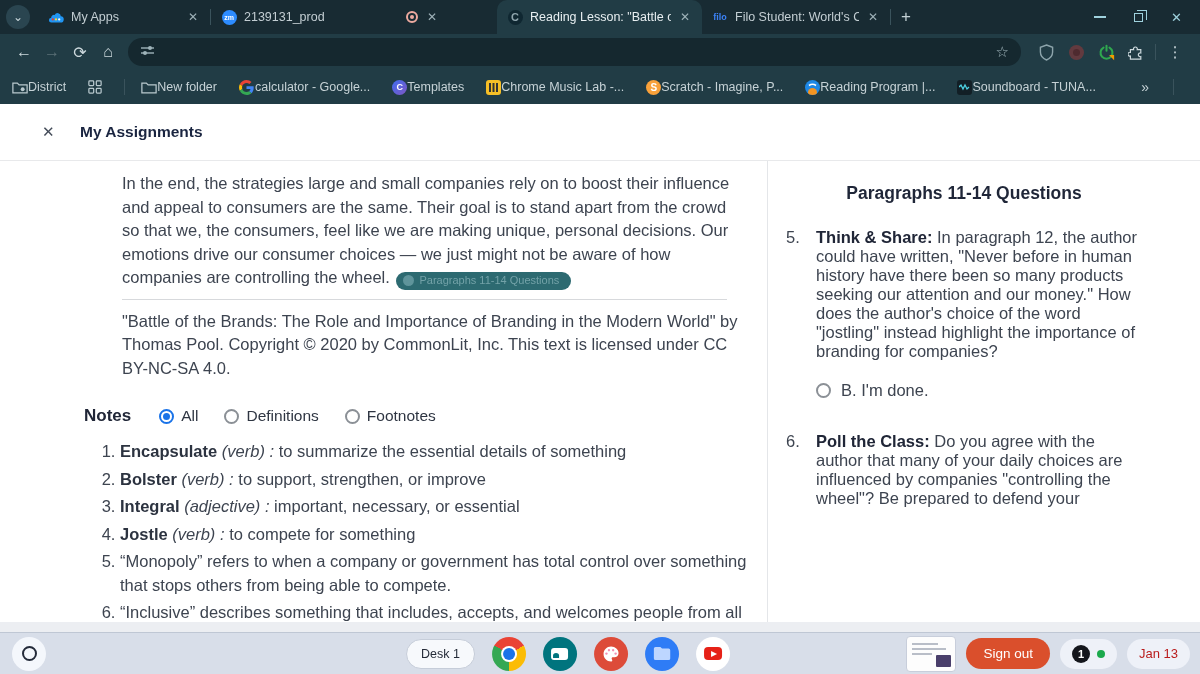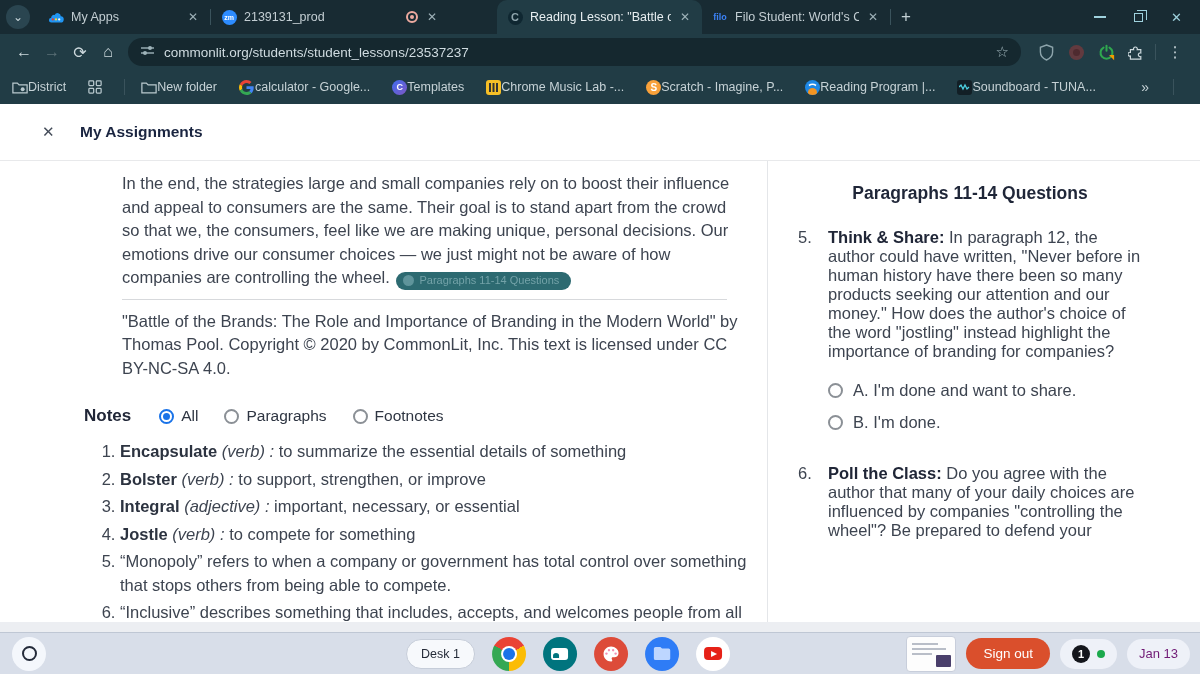"commonlit.org/students/student_lessons/2" span.url { html: <span>commonlit.org/students/student_lessons/23537237</span> -> none }
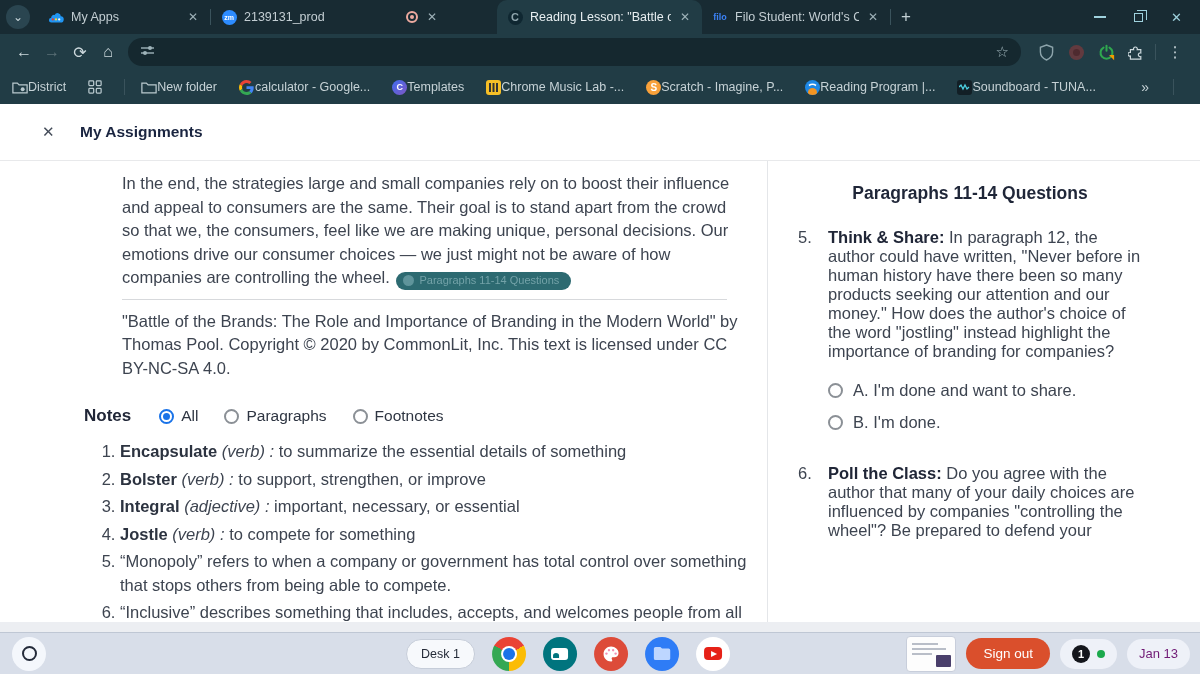"In the end, the strategies" .content { gap: 12px -> none }
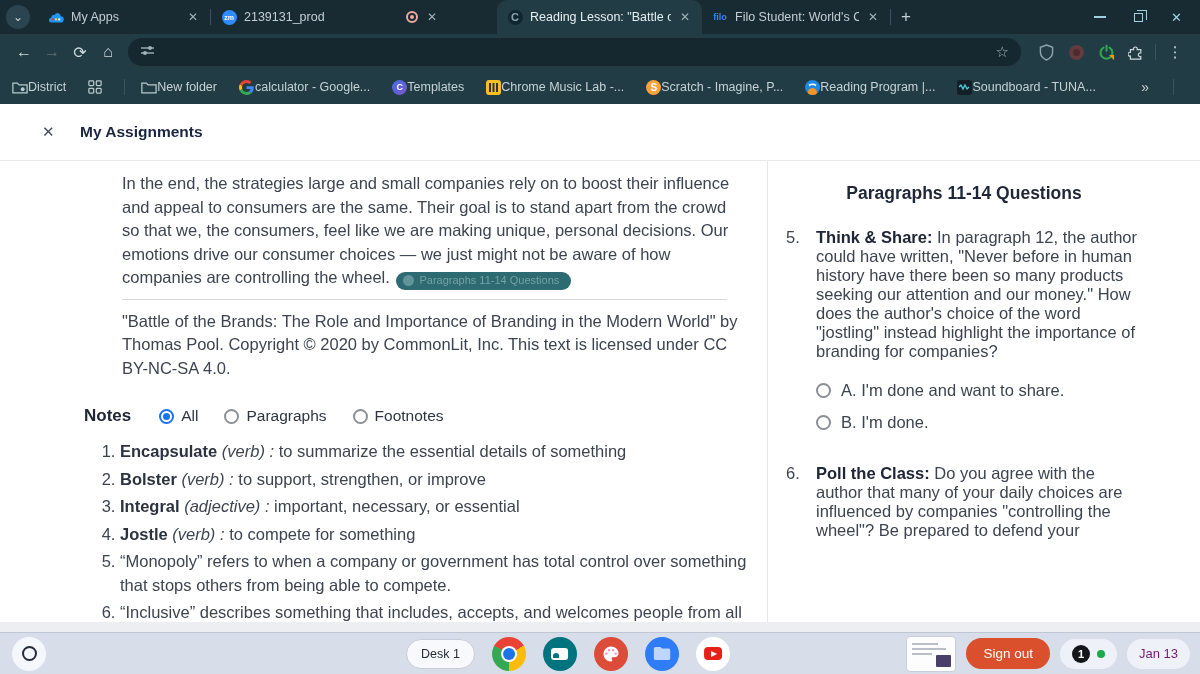"A. I'm done and want" div.opt { html: <div> <span></span> <span>A. I'm done and want to share.</span> </div> -> none }
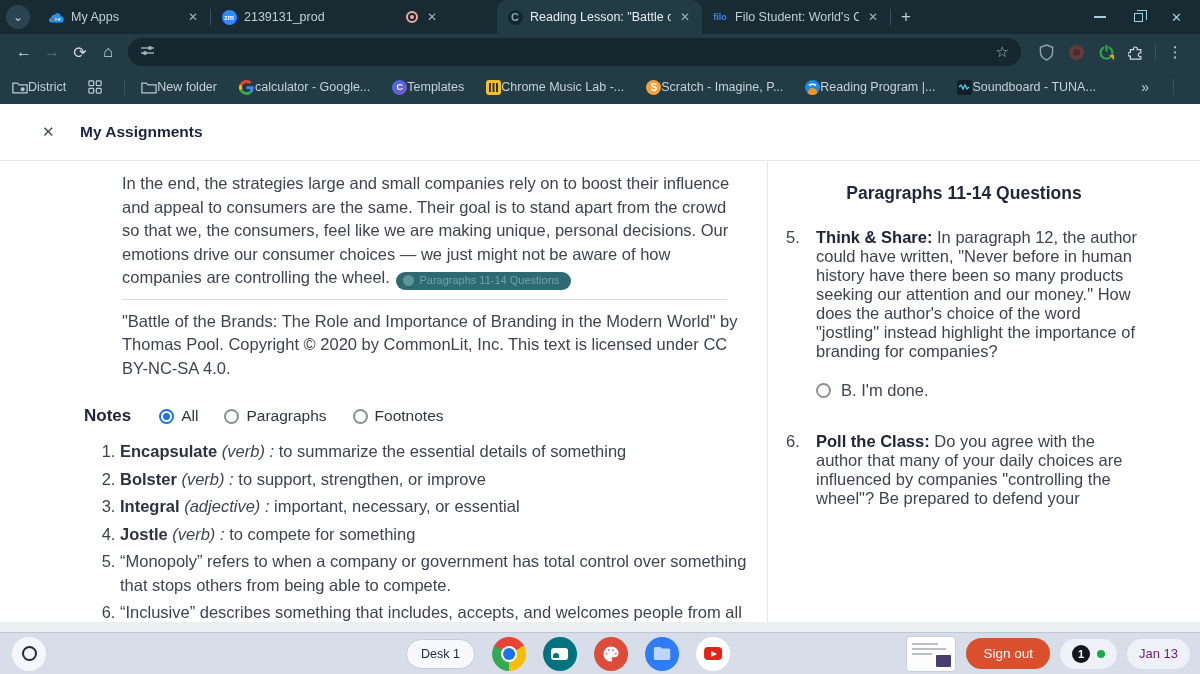"Paragraphs" span { text: Paragraphs -> Definitions }
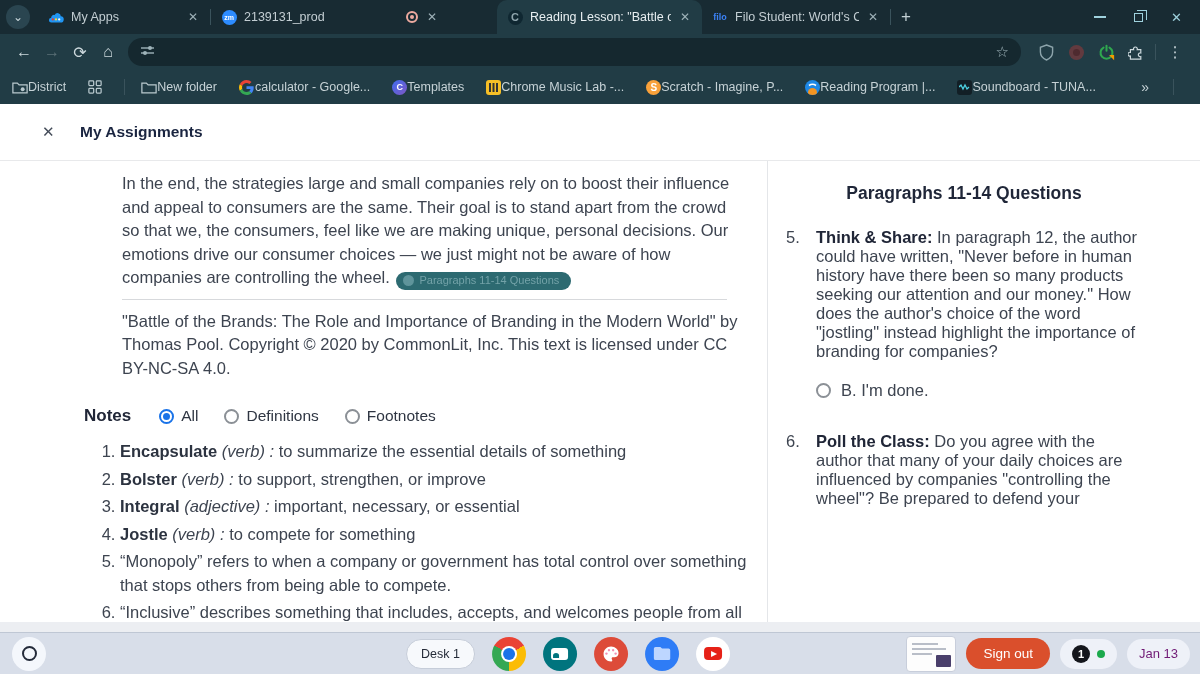"Jan 13" .pilltxt { color: #701a75 -> #b91c1c }
